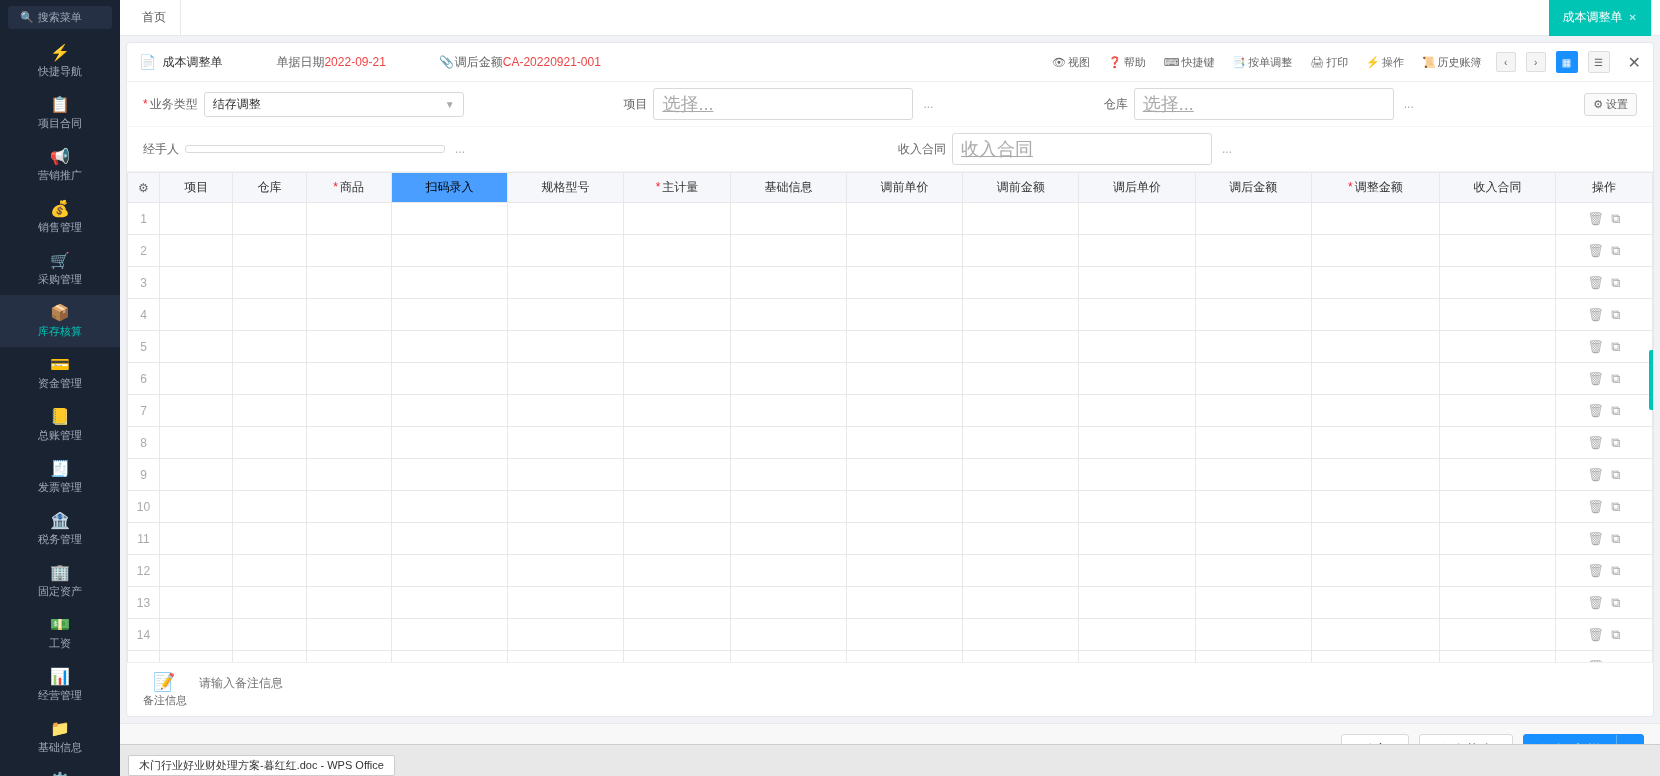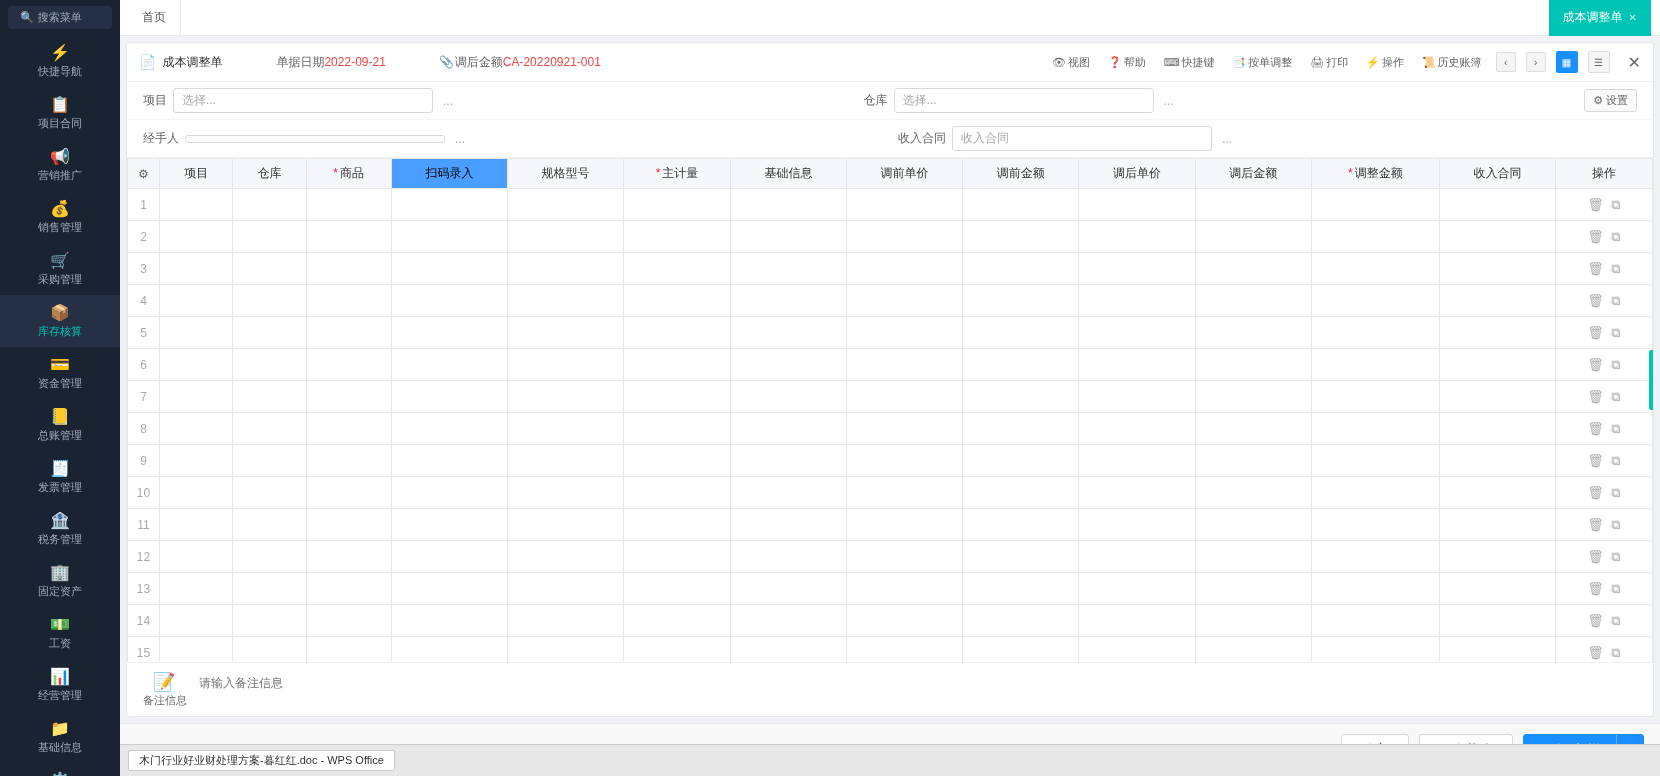"业务类型" div.form-field { html: none -> <div> <label>业务类型</label> <div> <span>结存调整</span> <span>▼</span> </div> </div> }
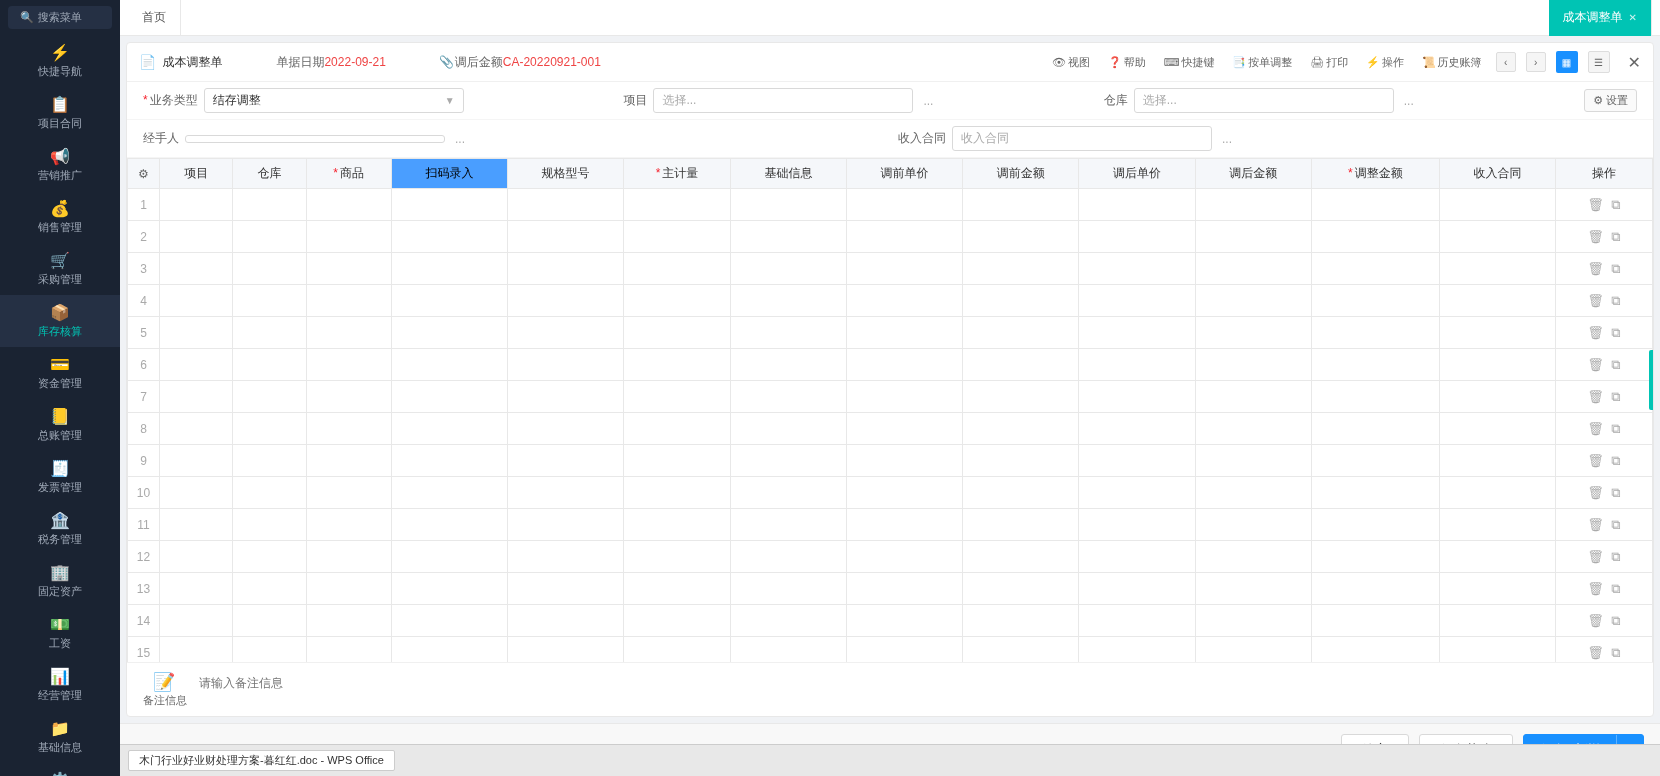"选择..." .form-input { font-size: 12px -> 18px; text-decoration: none -> underline }
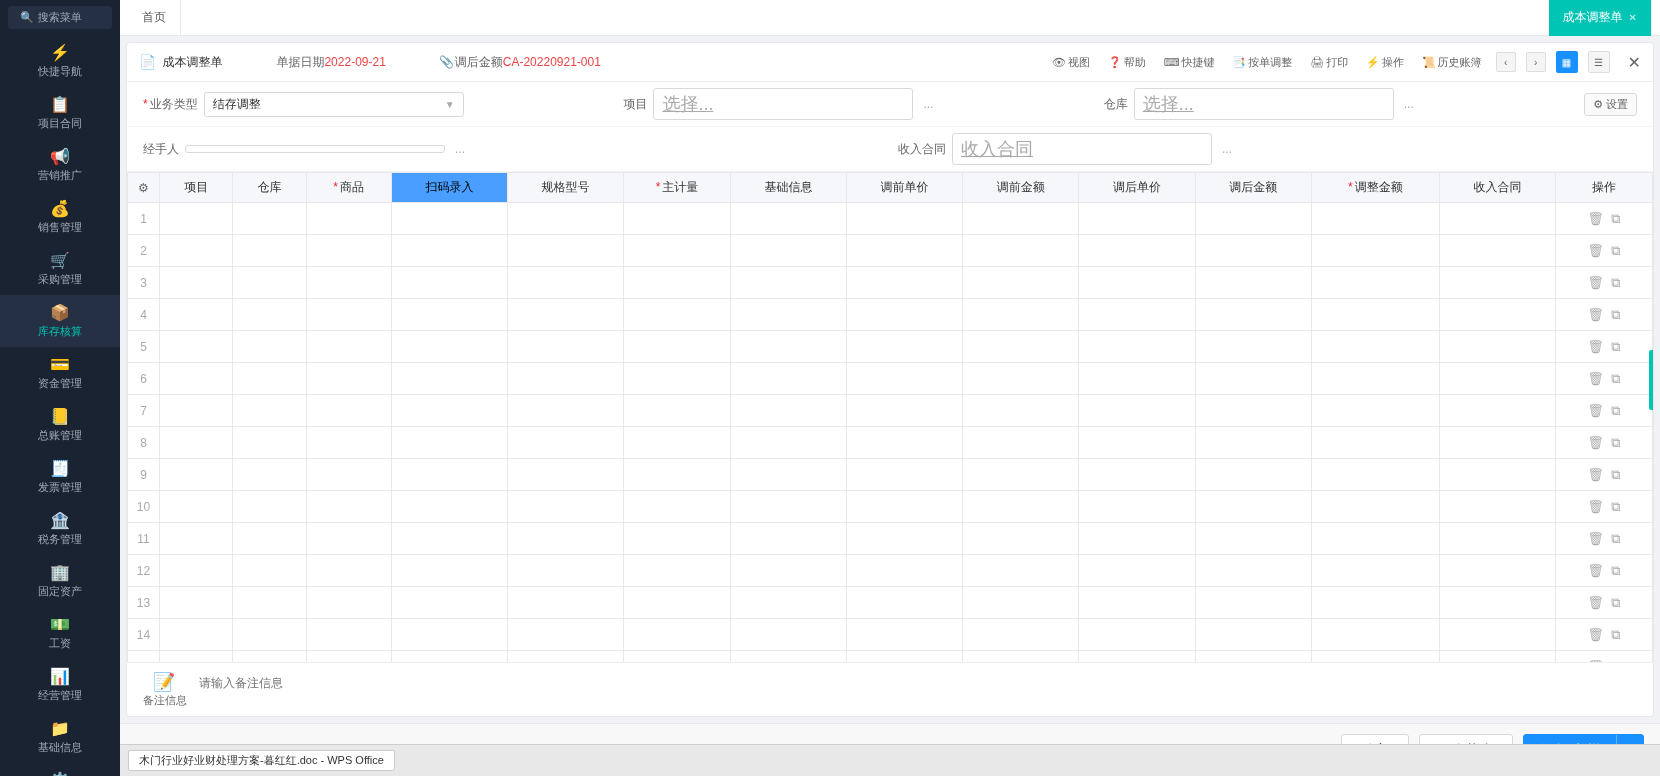"木门行业好业财处理方案-暮红红.doc - WPS Office" .taskbar { align-items: center -> flex-end }
